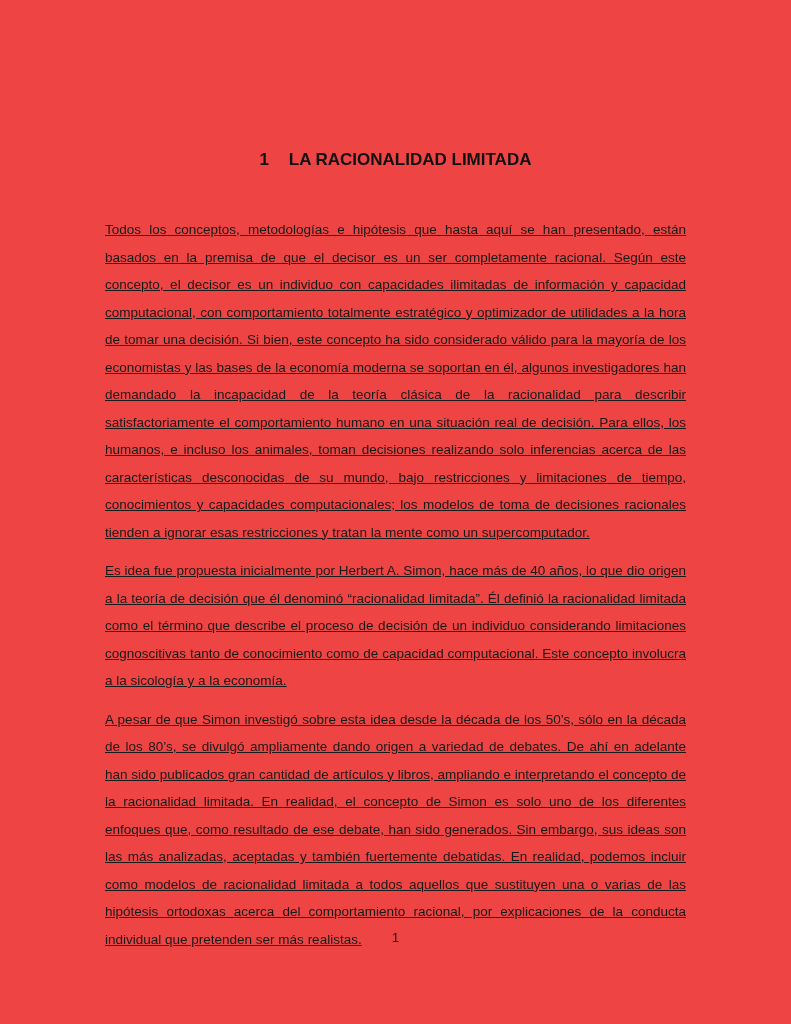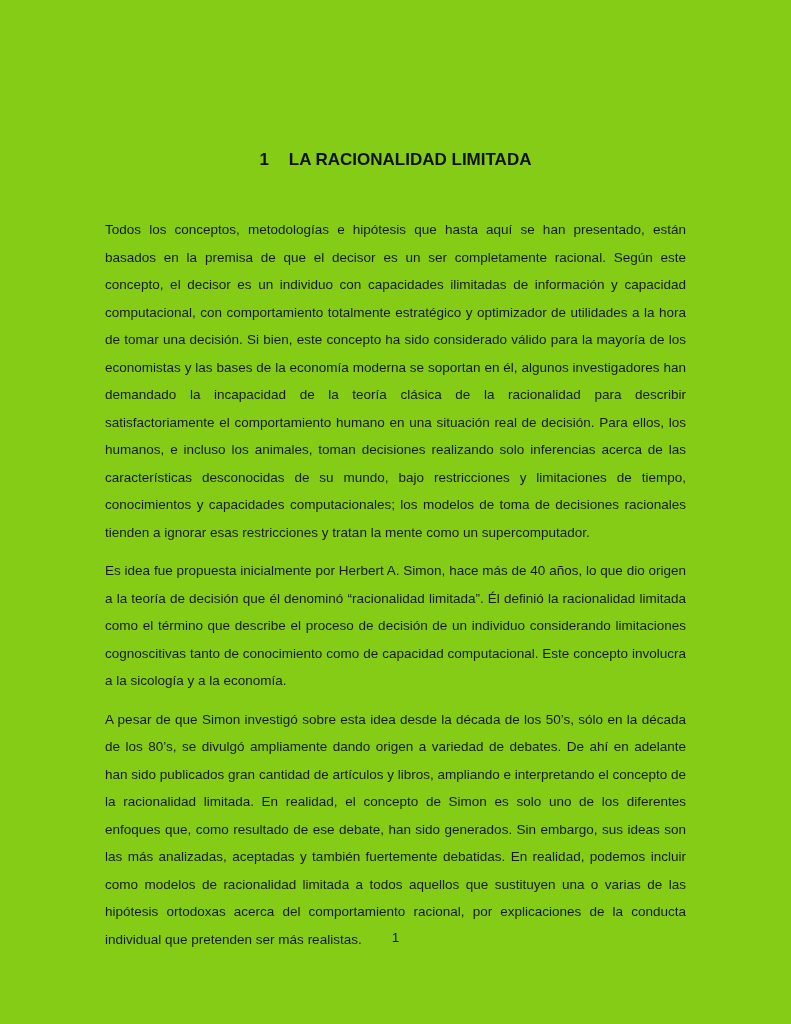"1 LA RACIONALIDAD LIMITADA" .page { background: #84cc16 -> #ef4444 }
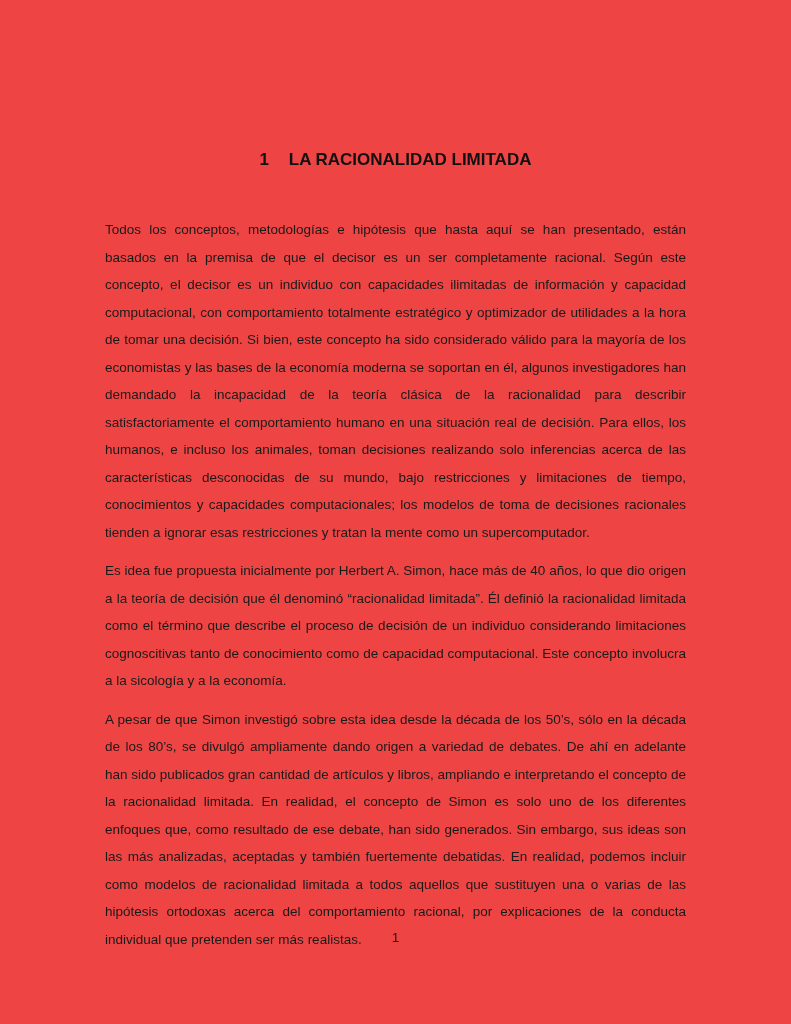"Todos los conceptos, metodologías e" .content { text-decoration: none -> underline }
